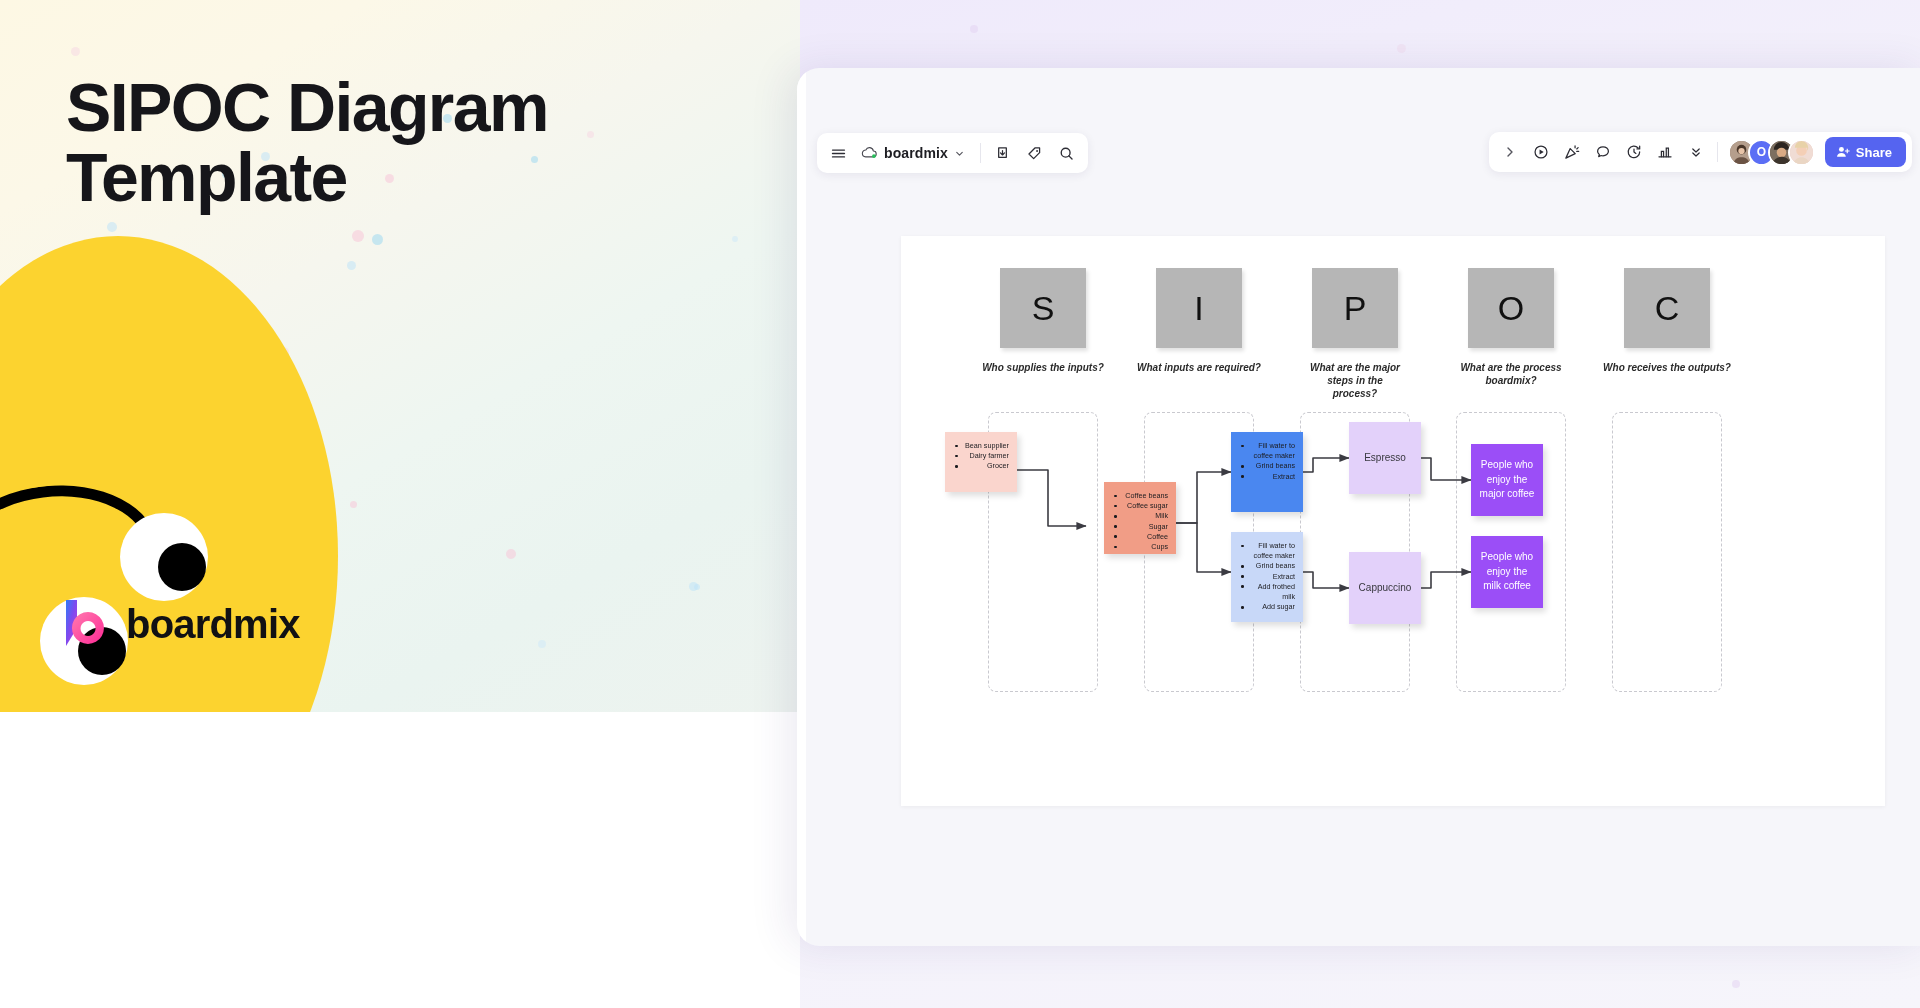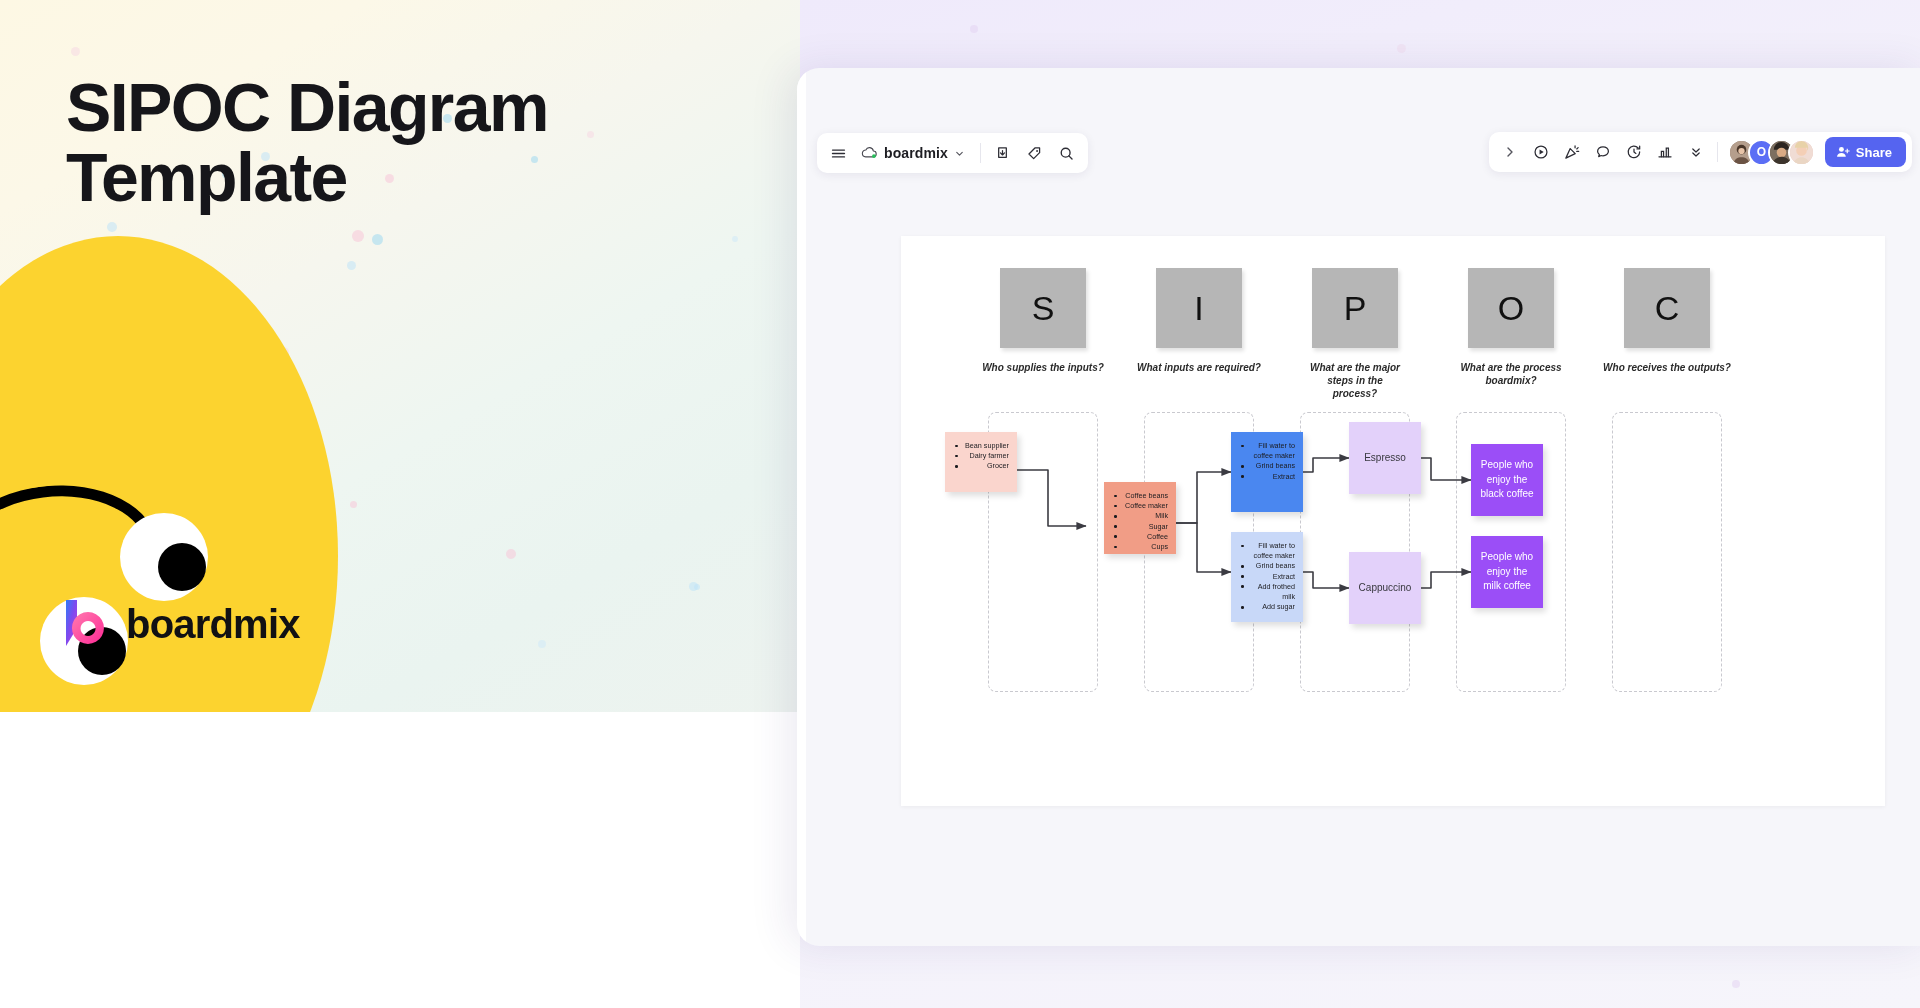"People who enjoy the black" span { text: black -> major }
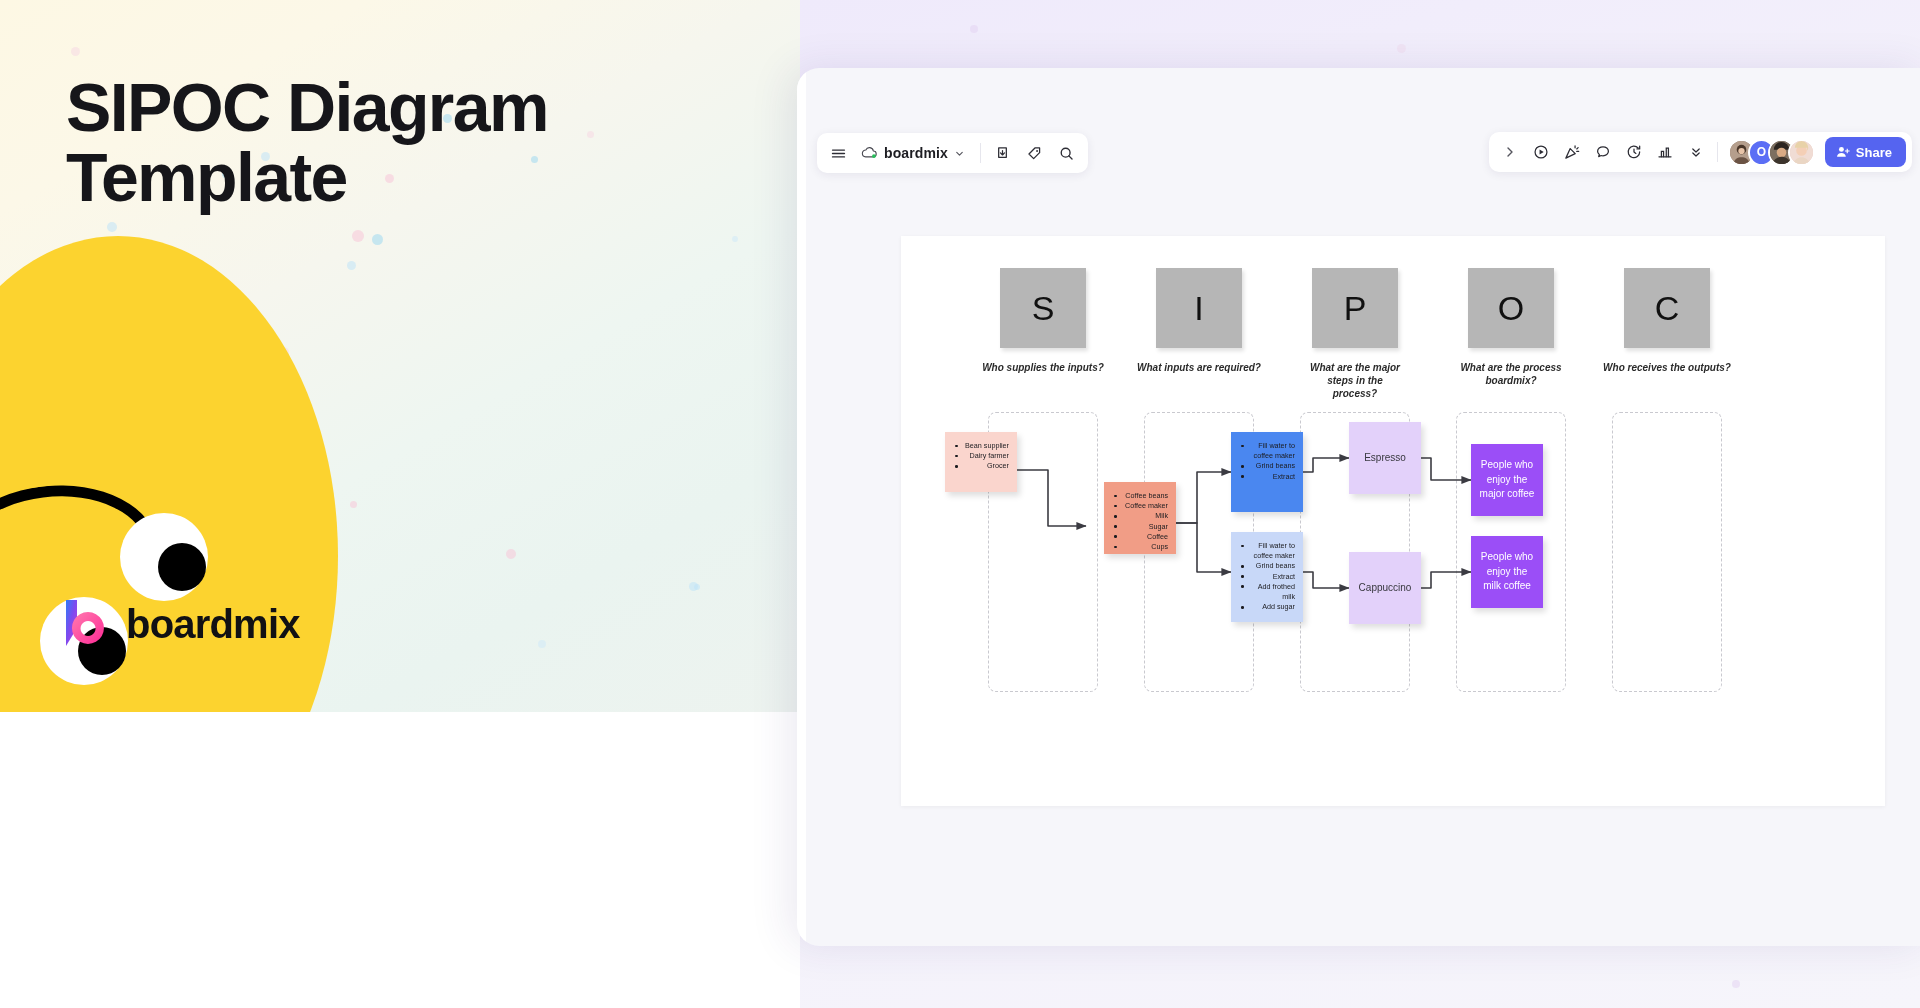"Coffee maker" li { text: maker -> sugar }
